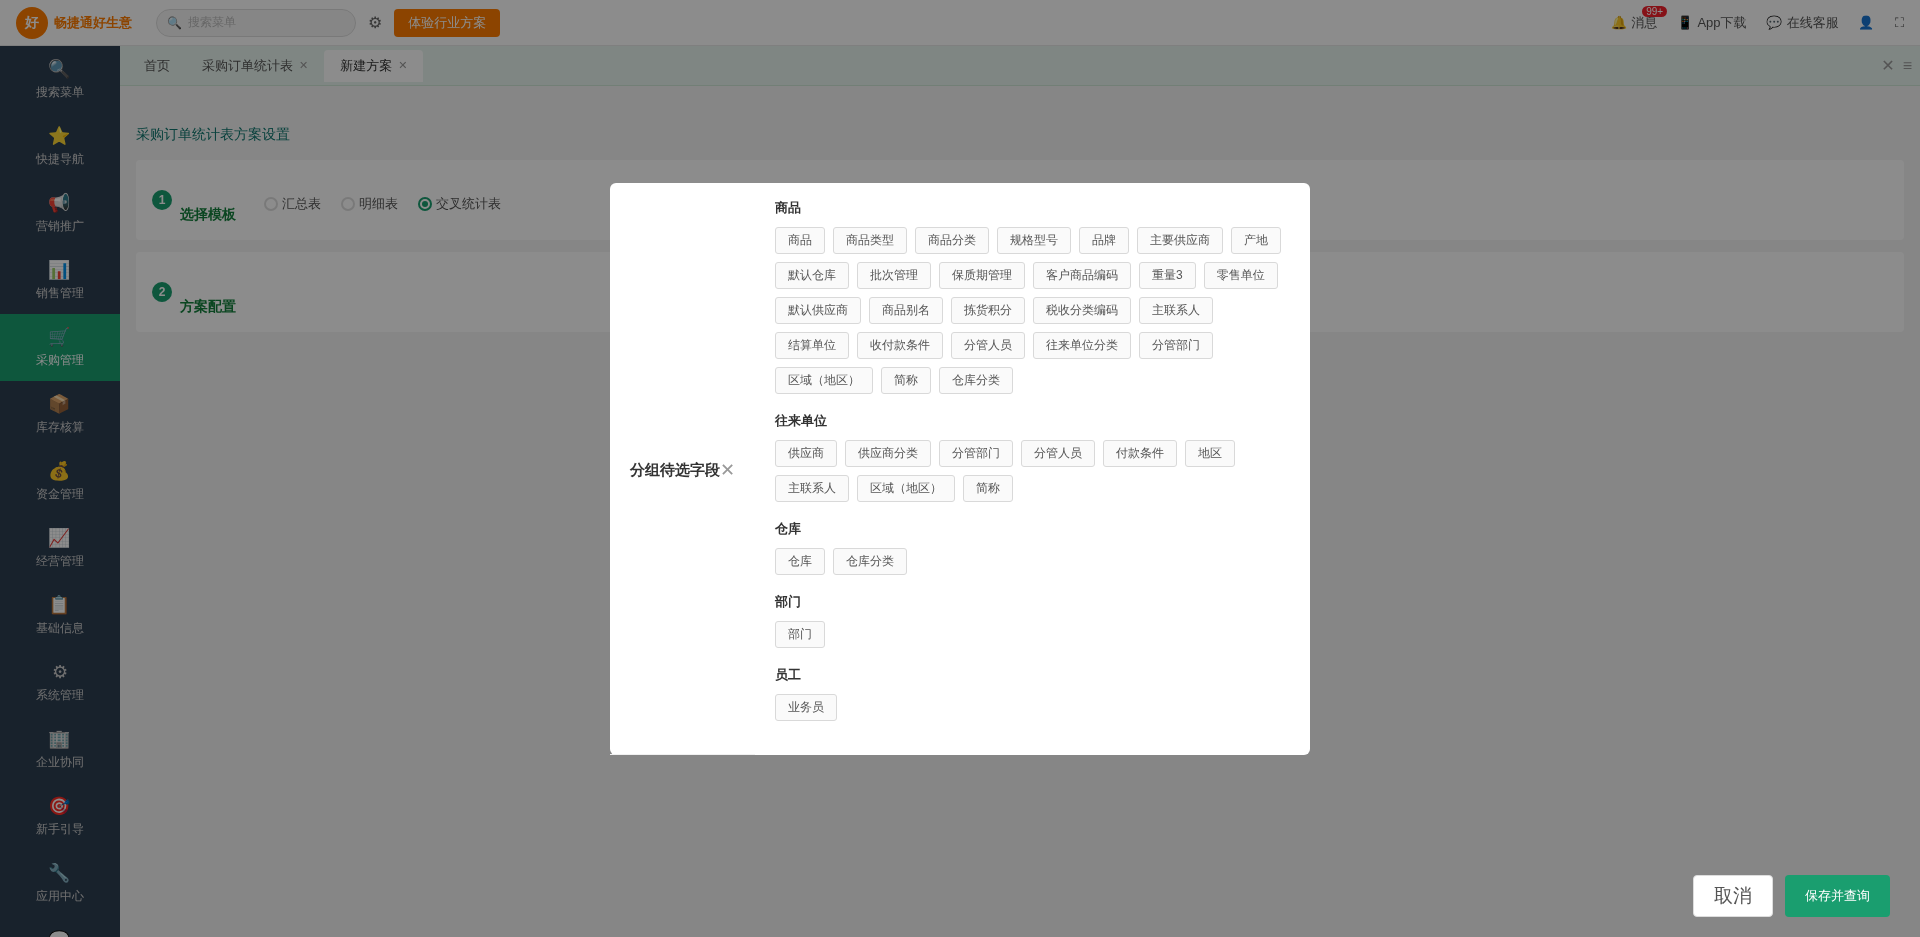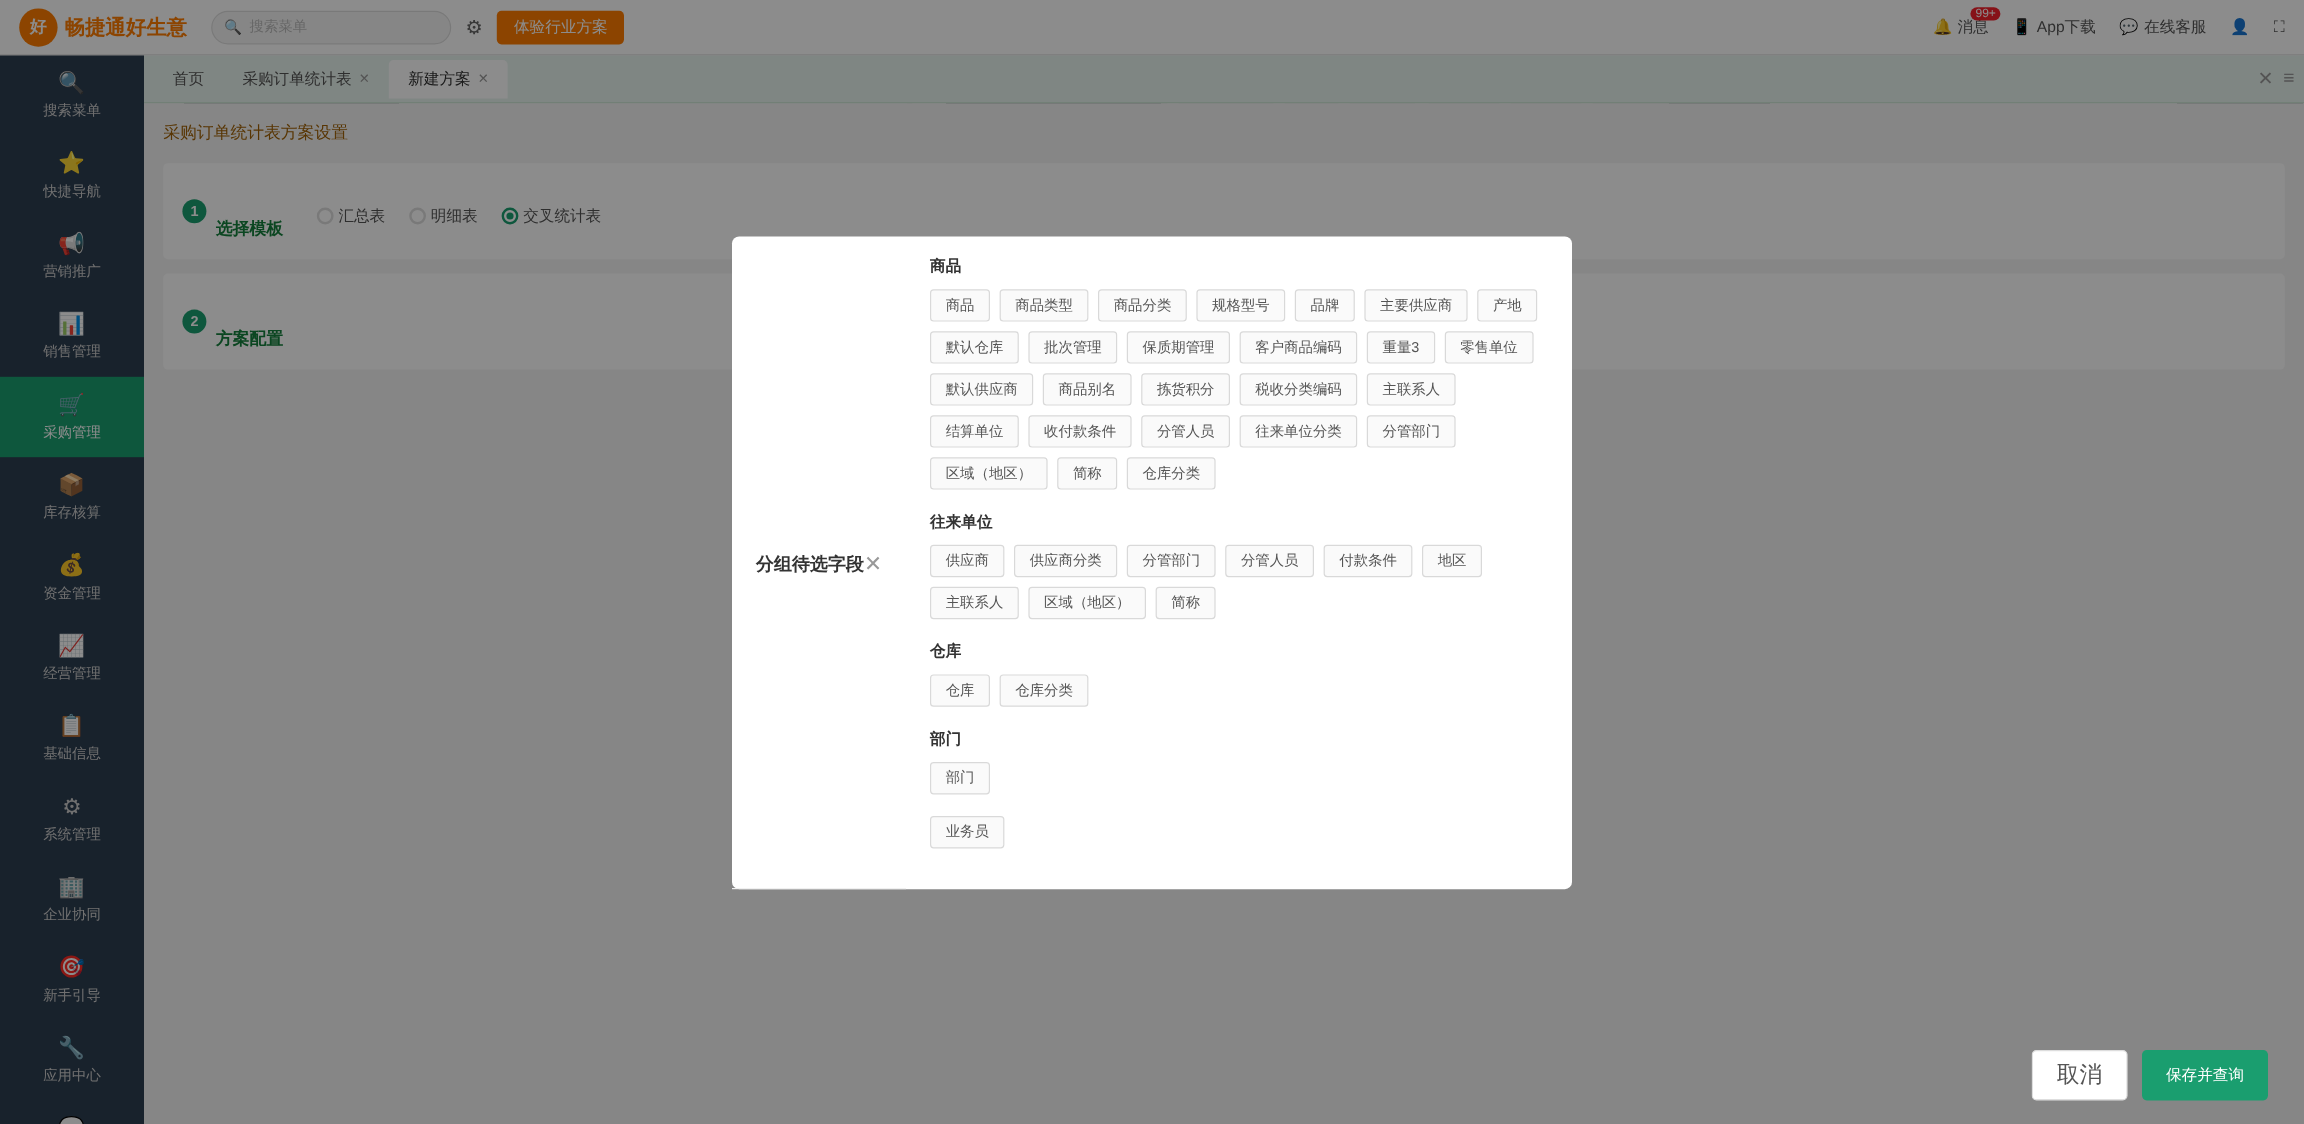"畅捷通好生意" .logo-text { font-size: 17px -> 13px }
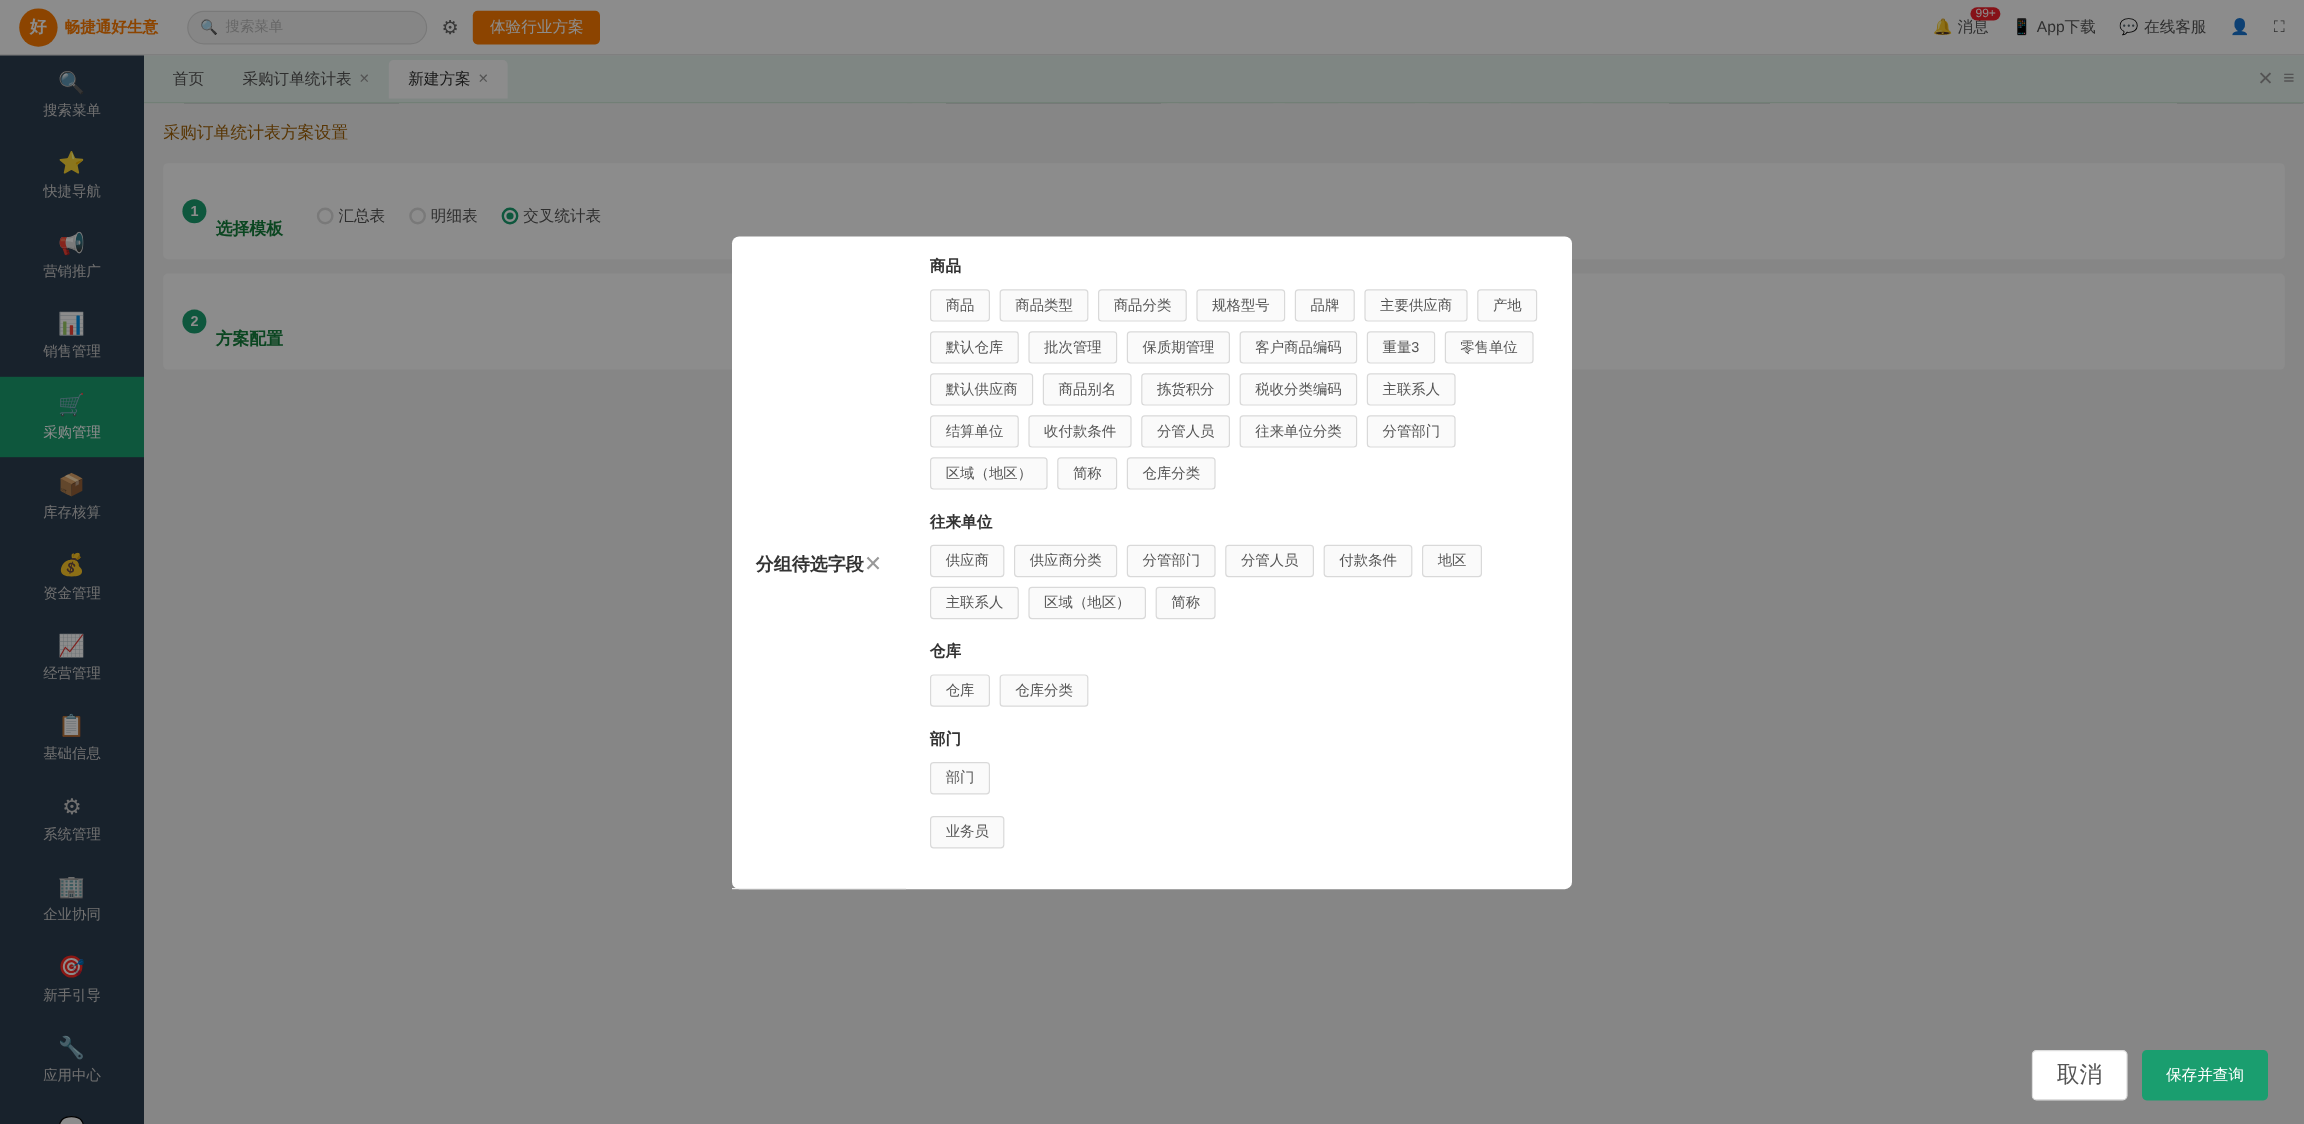"采购订单统计表方案设置" .page-header { color: #a16207 -> #0f766e; margin-top: none -> 24px }
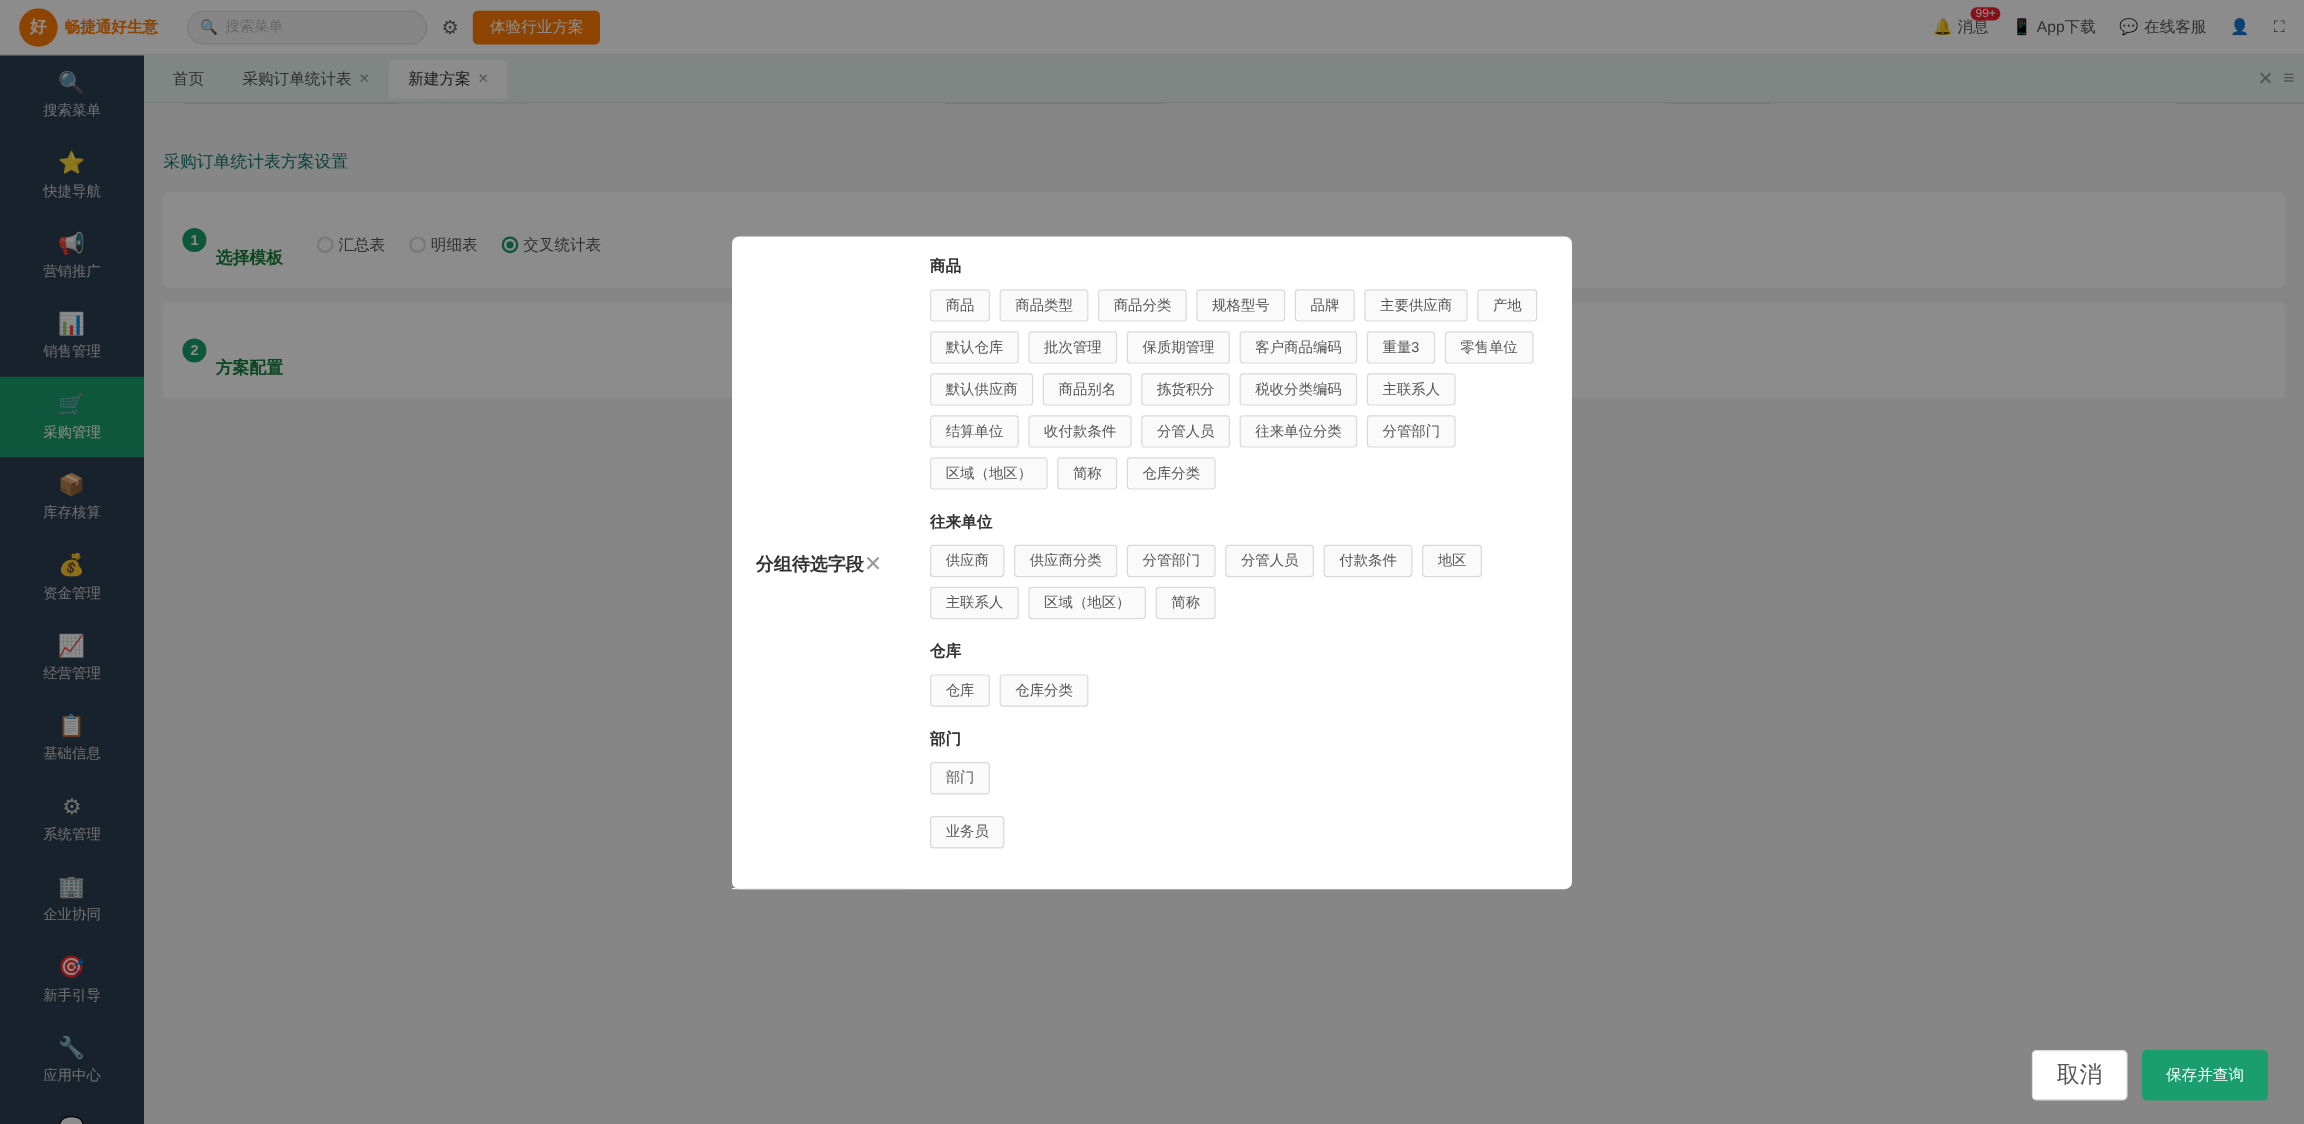"员工" div.section-title { html: none -> <div>员工</div> }
